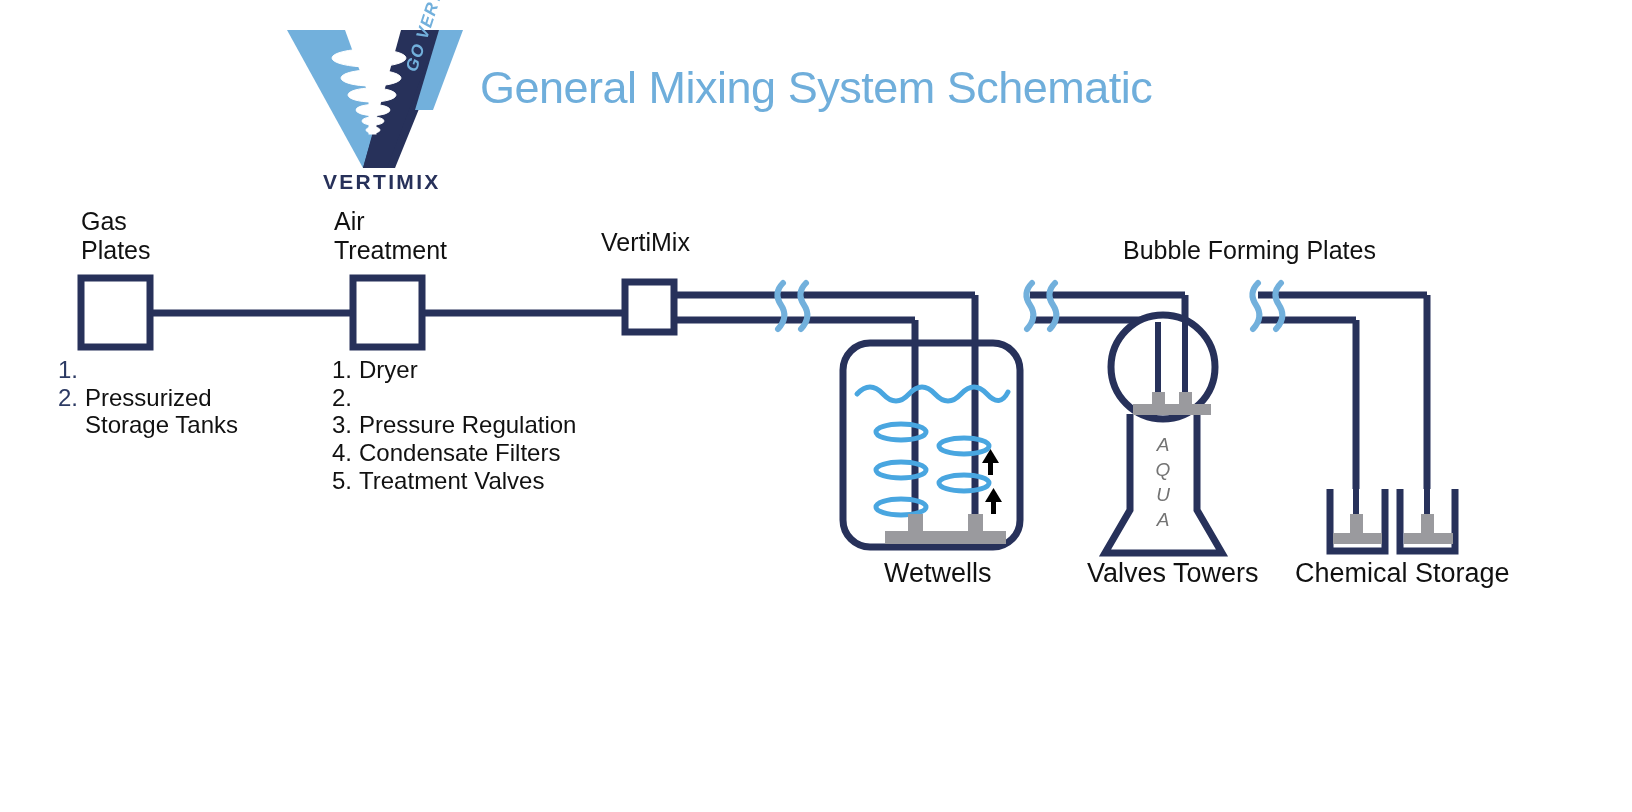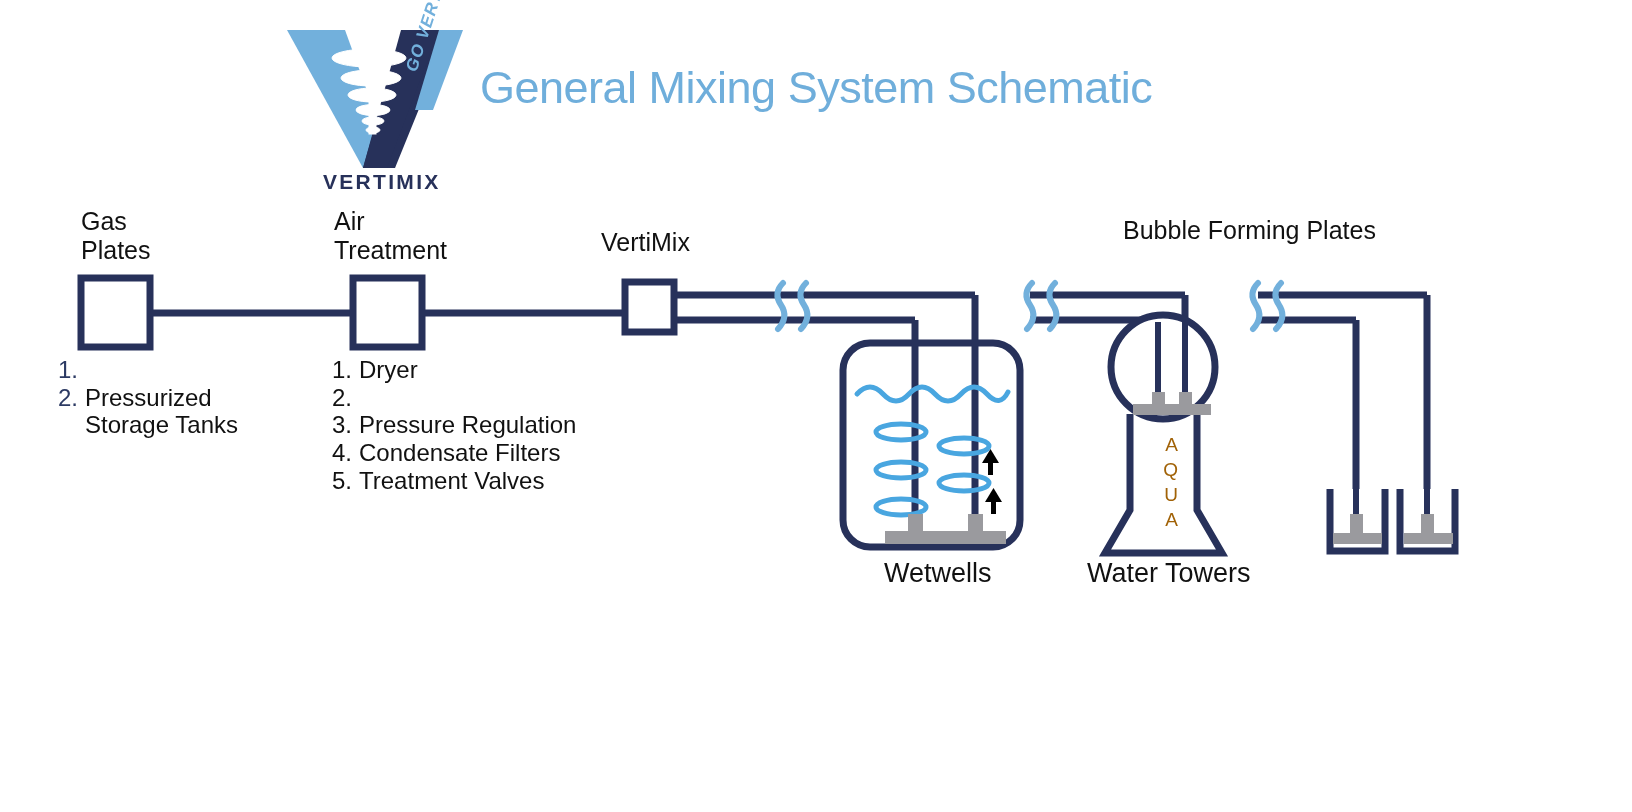"Bubble Forming Plates" div.label { top: 216px -> 236px }
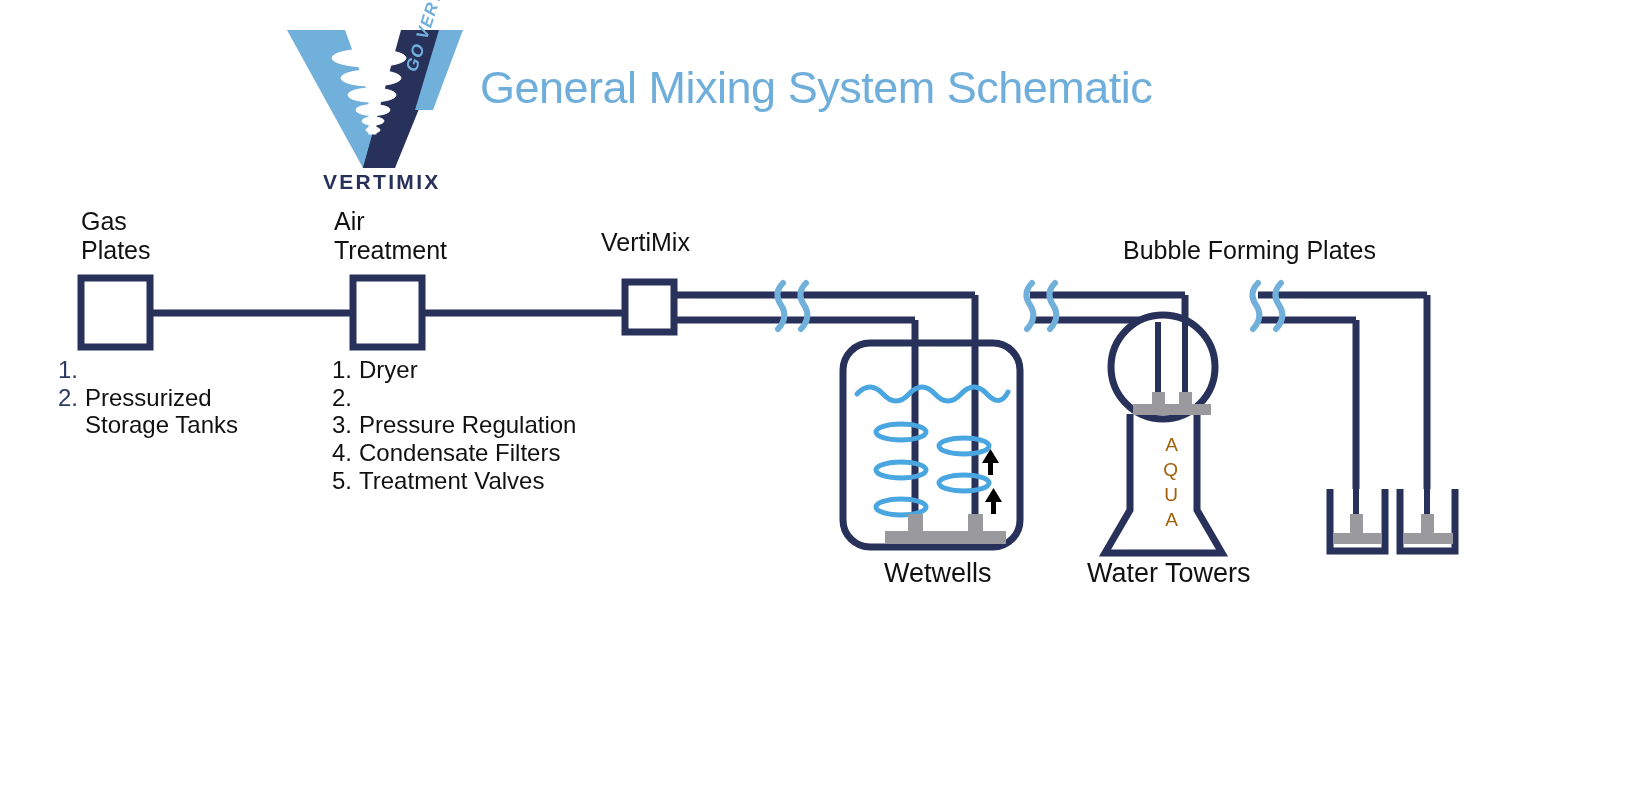"A Q U A" .aqua-text { color: #a16207 -> #737373; font-style: none -> italic; text-align: right -> center }
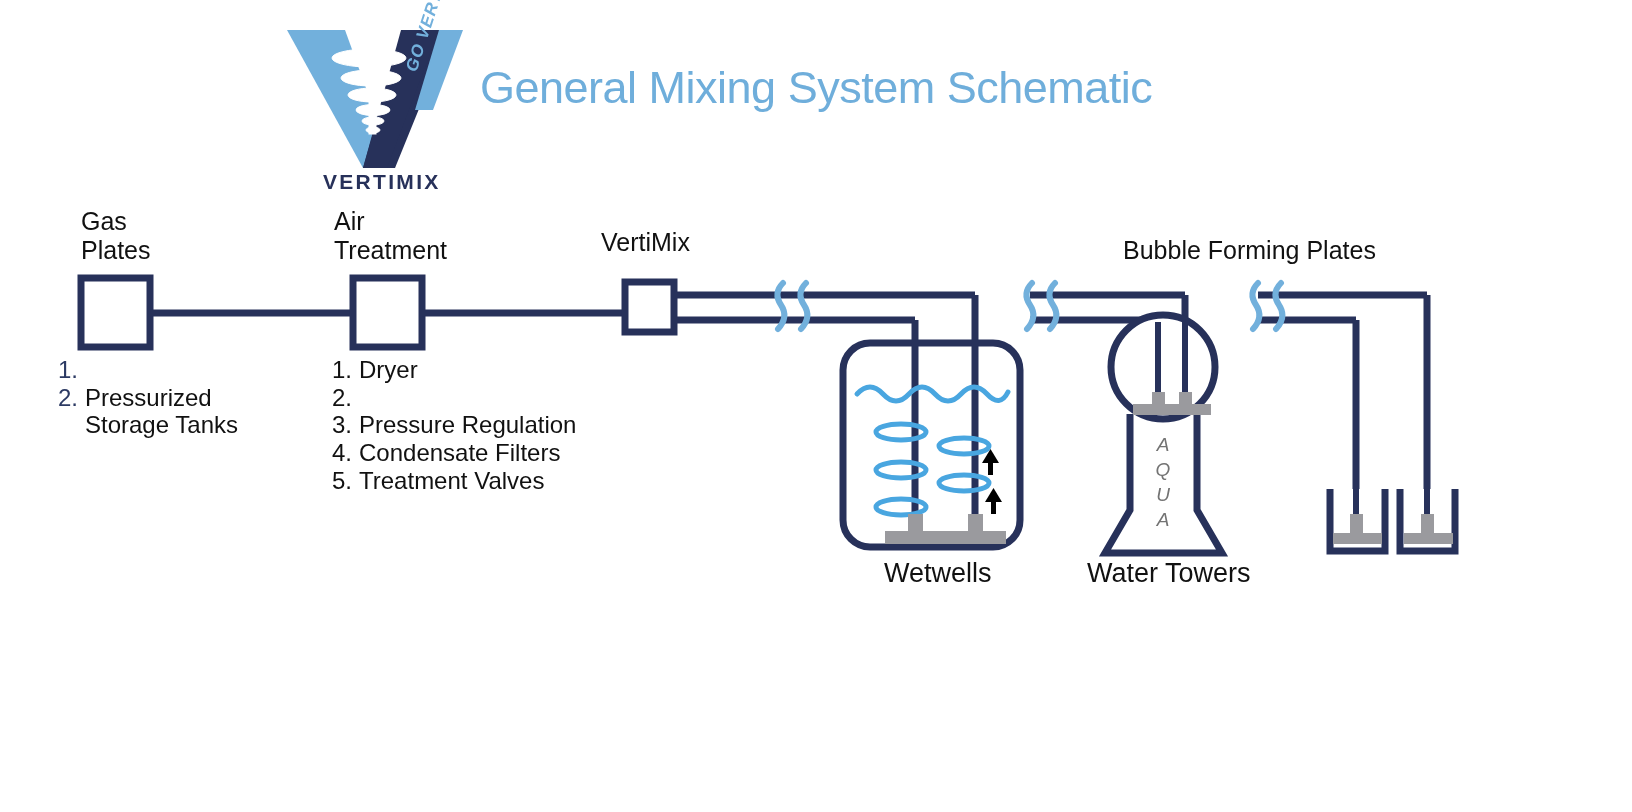"Water Towers" div.label { text: Water -> Valves }
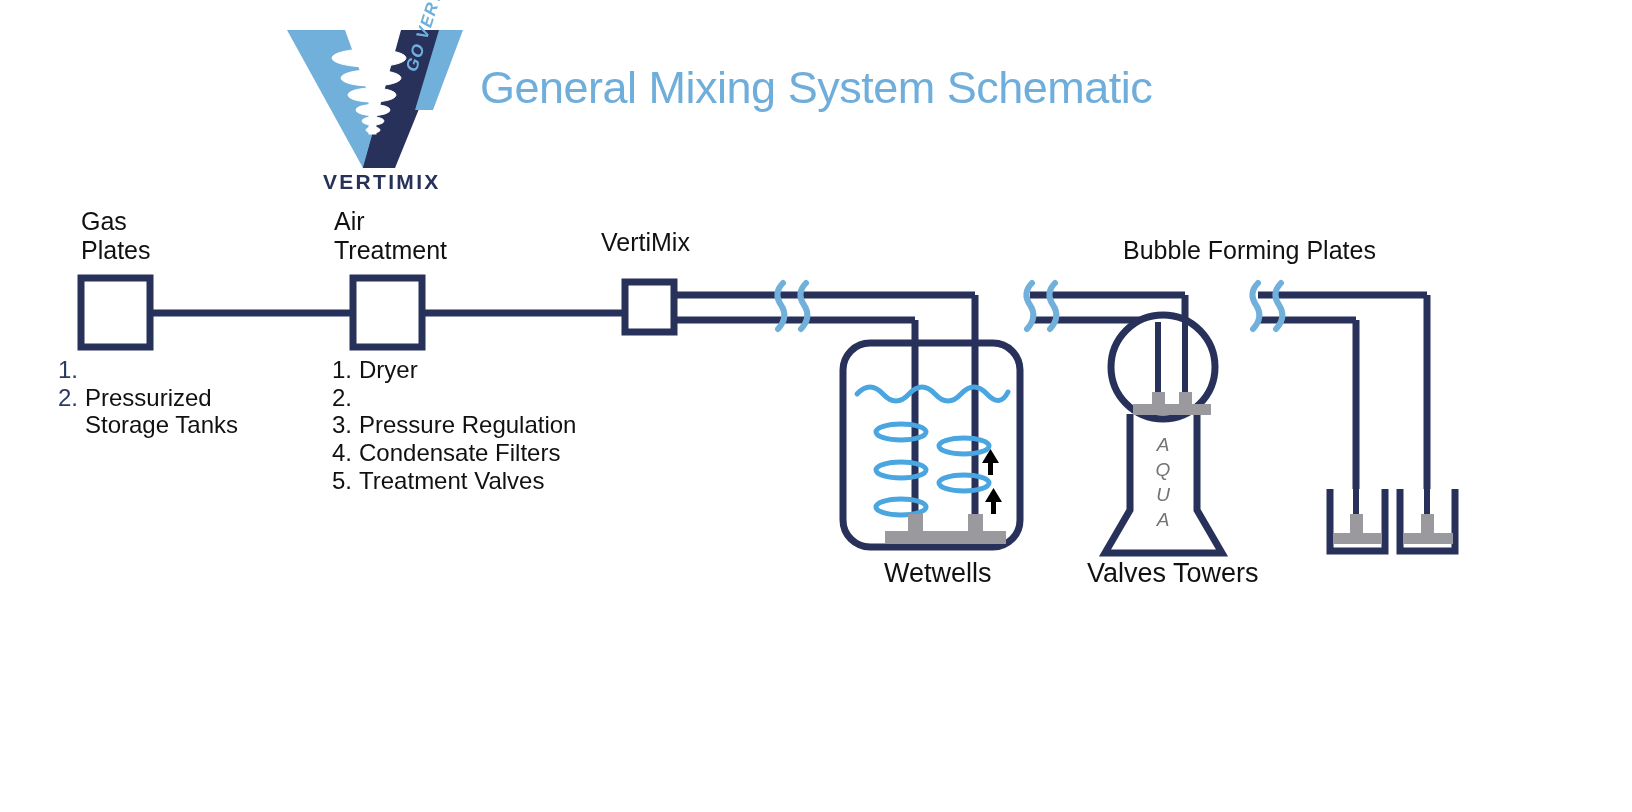"Chemical Storage" div.label { html: none -> <div>Chemical Storage</div> }
